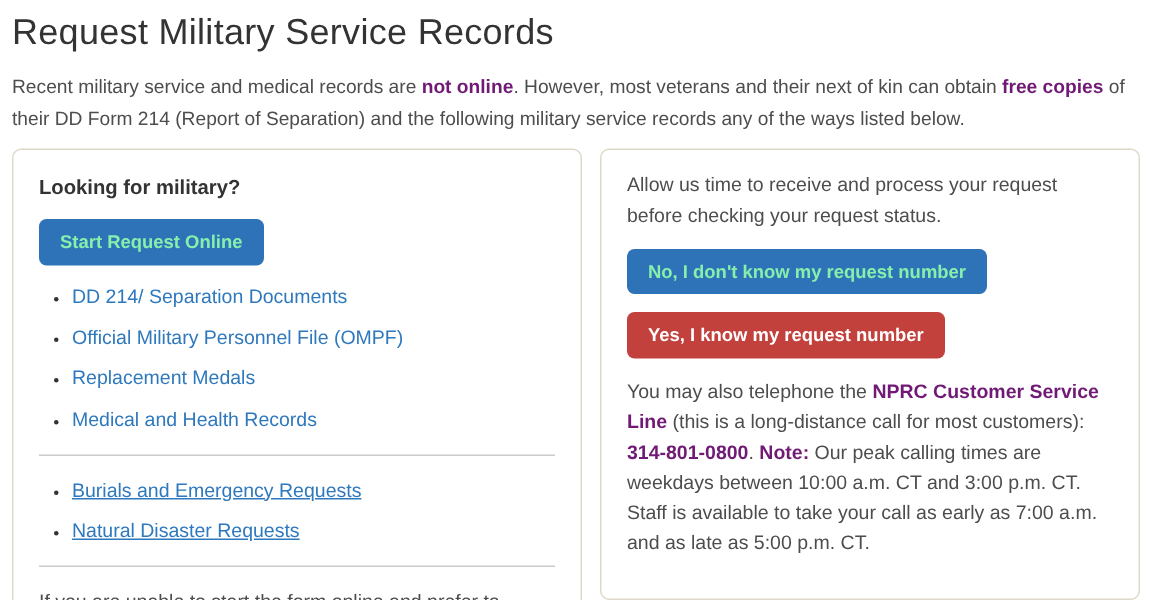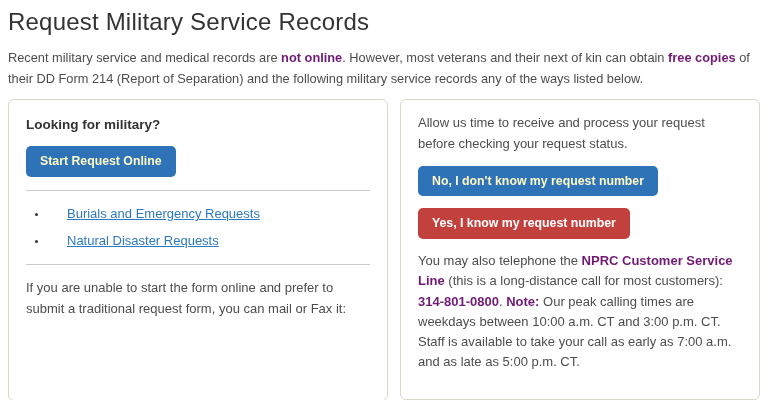"Start Request Online" .btn-primary { color: #fef9c3 -> #86efac }
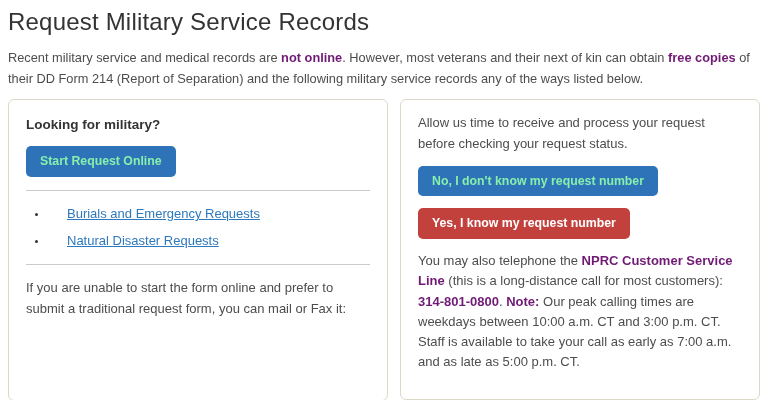"DD 214/ Separation Documents" ul.link-list { html: none -> <ul> <li><a>DD 214/ Separation Documents</a></li> <li><a>Official Military Personnel File (OMPF)</a></li> <li><a>Replacement Medals</a></li> <li><a>Medical and Health Records</a></li> </ul> }
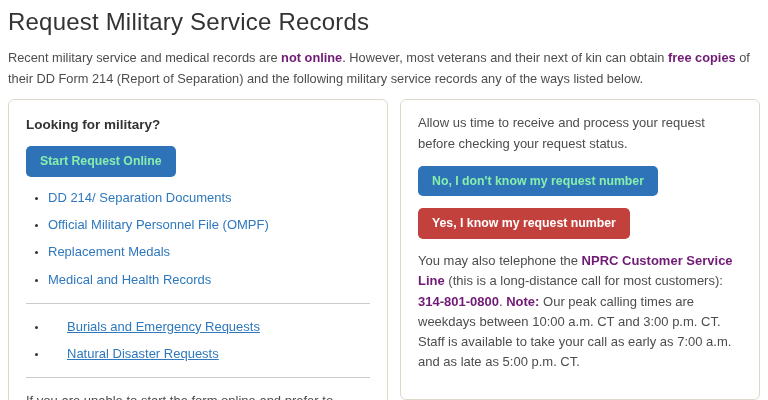"Burials and Emergency Requests" a.link.u { margin-left: 19px -> none }
